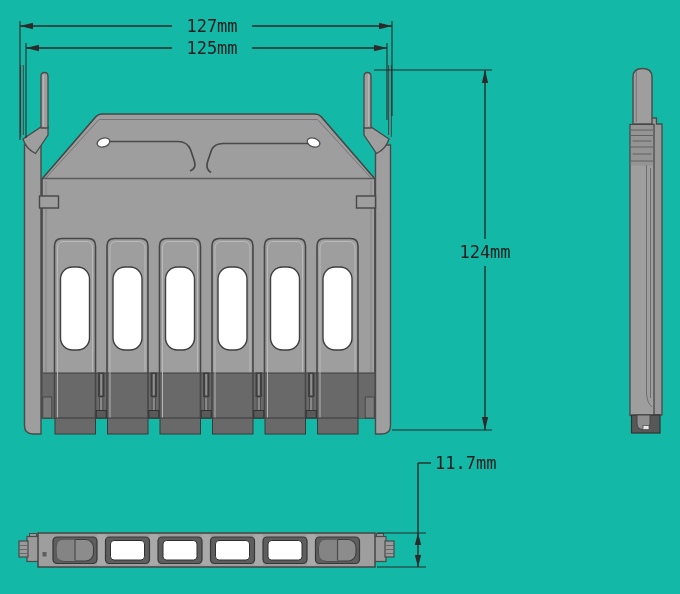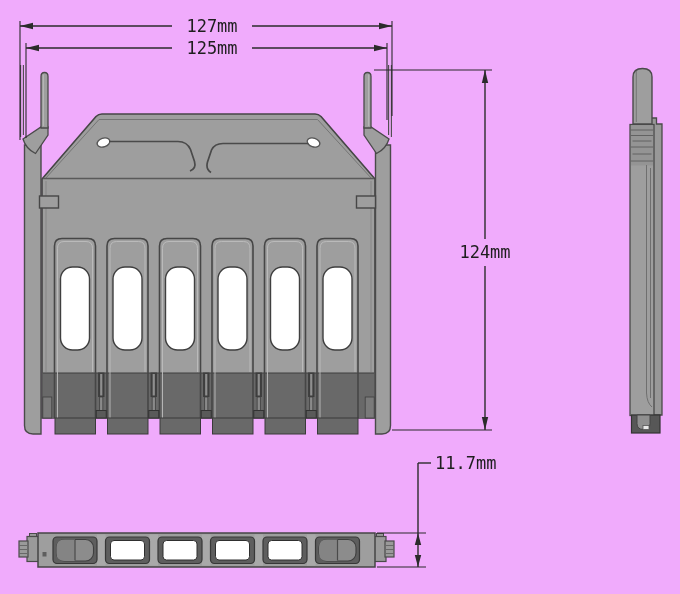"127mm" .canvas { background: #f0abfc -> #14b8a6 }
